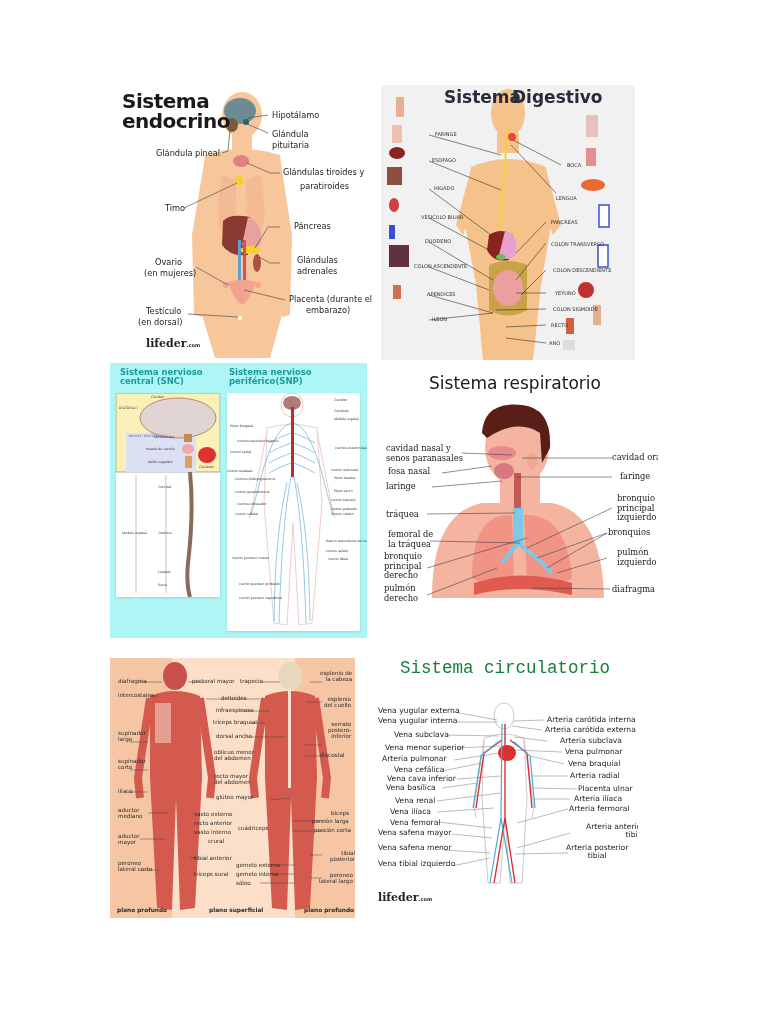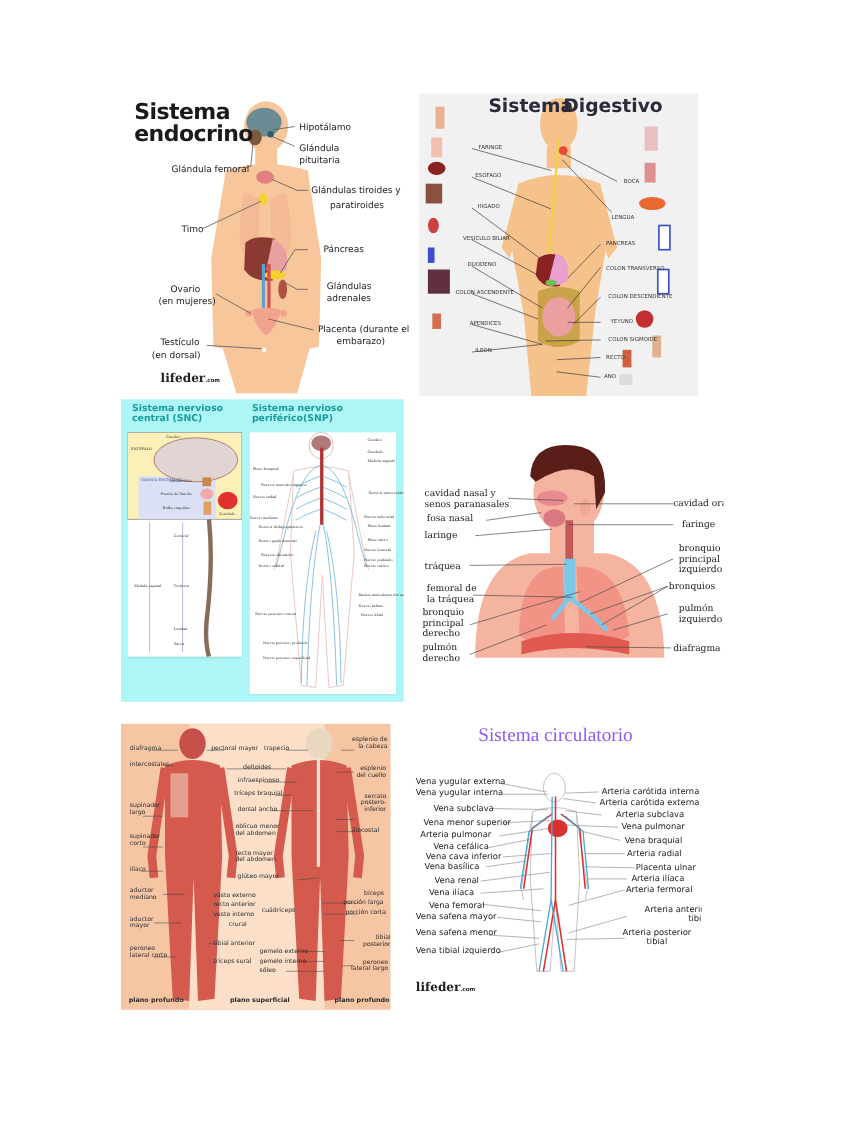"Glándula femoral" div.lbl { text: femoral -> pineal }
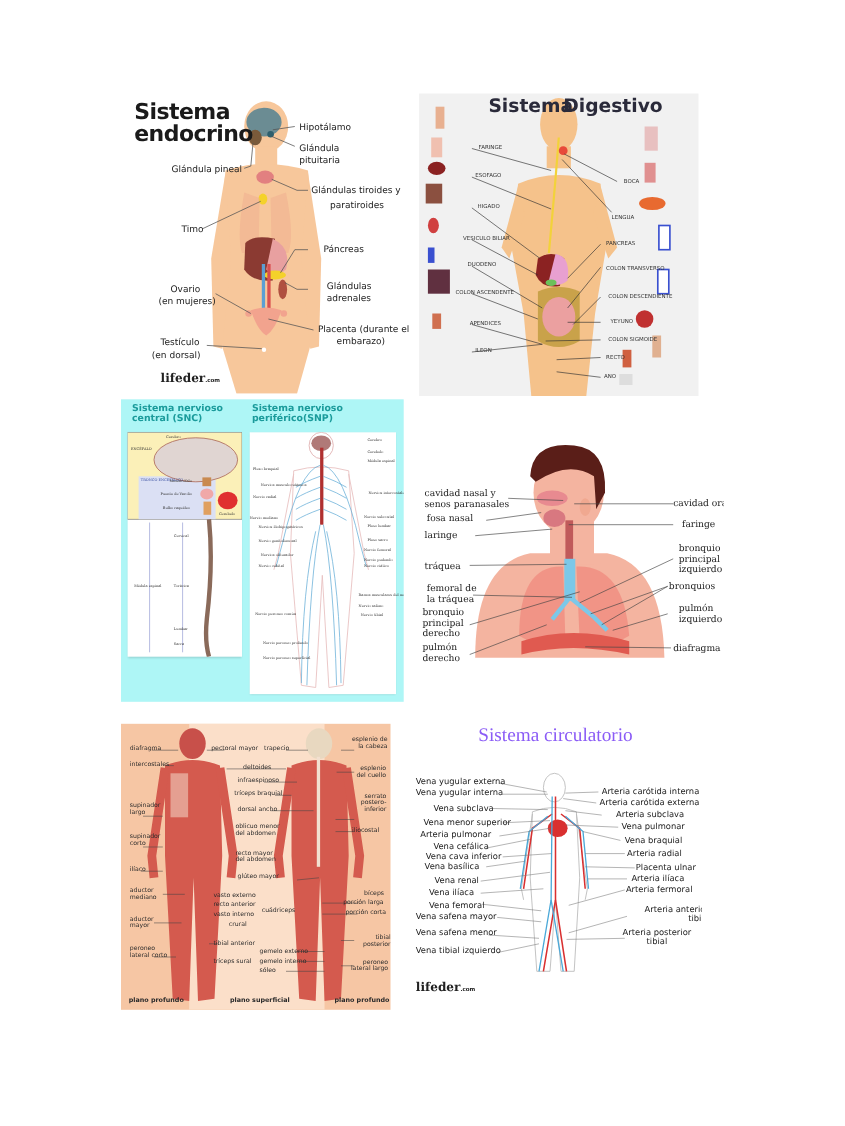"Sistema respiratorio" div.title { html: none -> <div>Sistema respiratorio</div> }
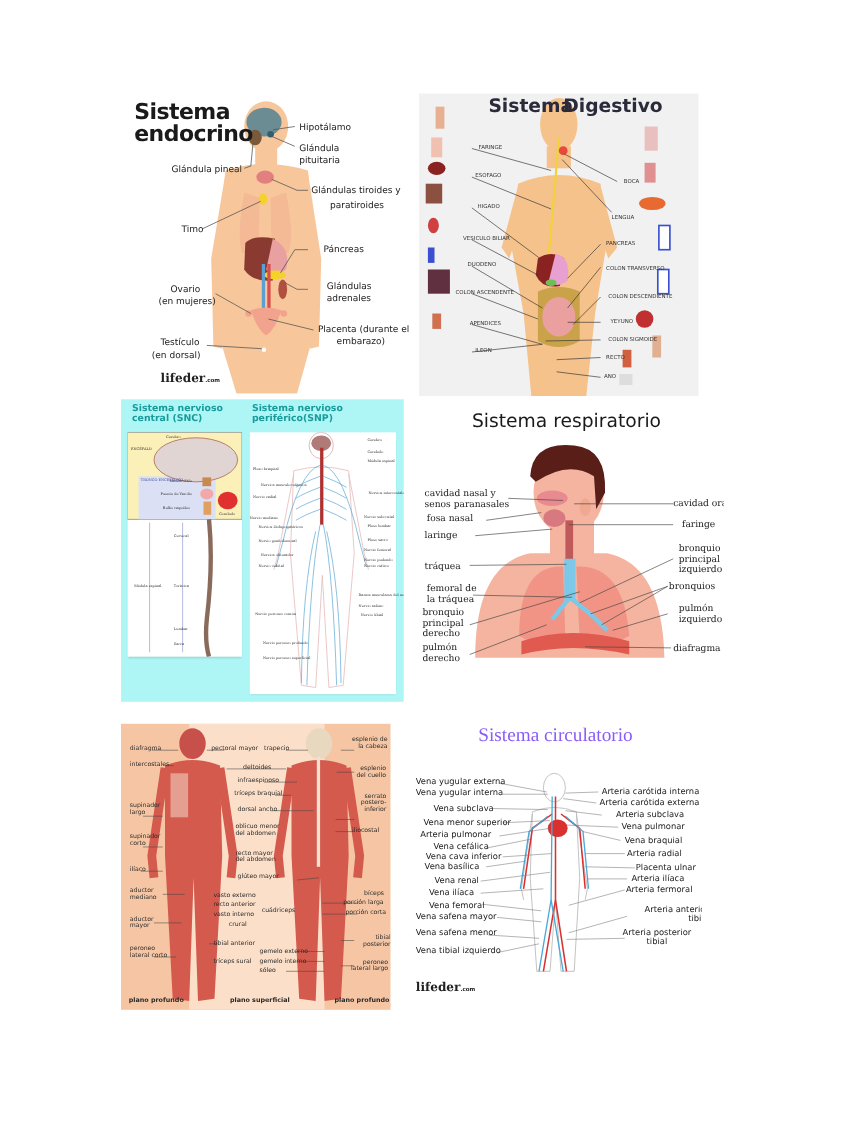"Sistema circulatorio" #p-circ .title { color: #8b5cf6 -> #15803d; font-family: Liberation Serif, serif -> Liberation Mono, monospace }
